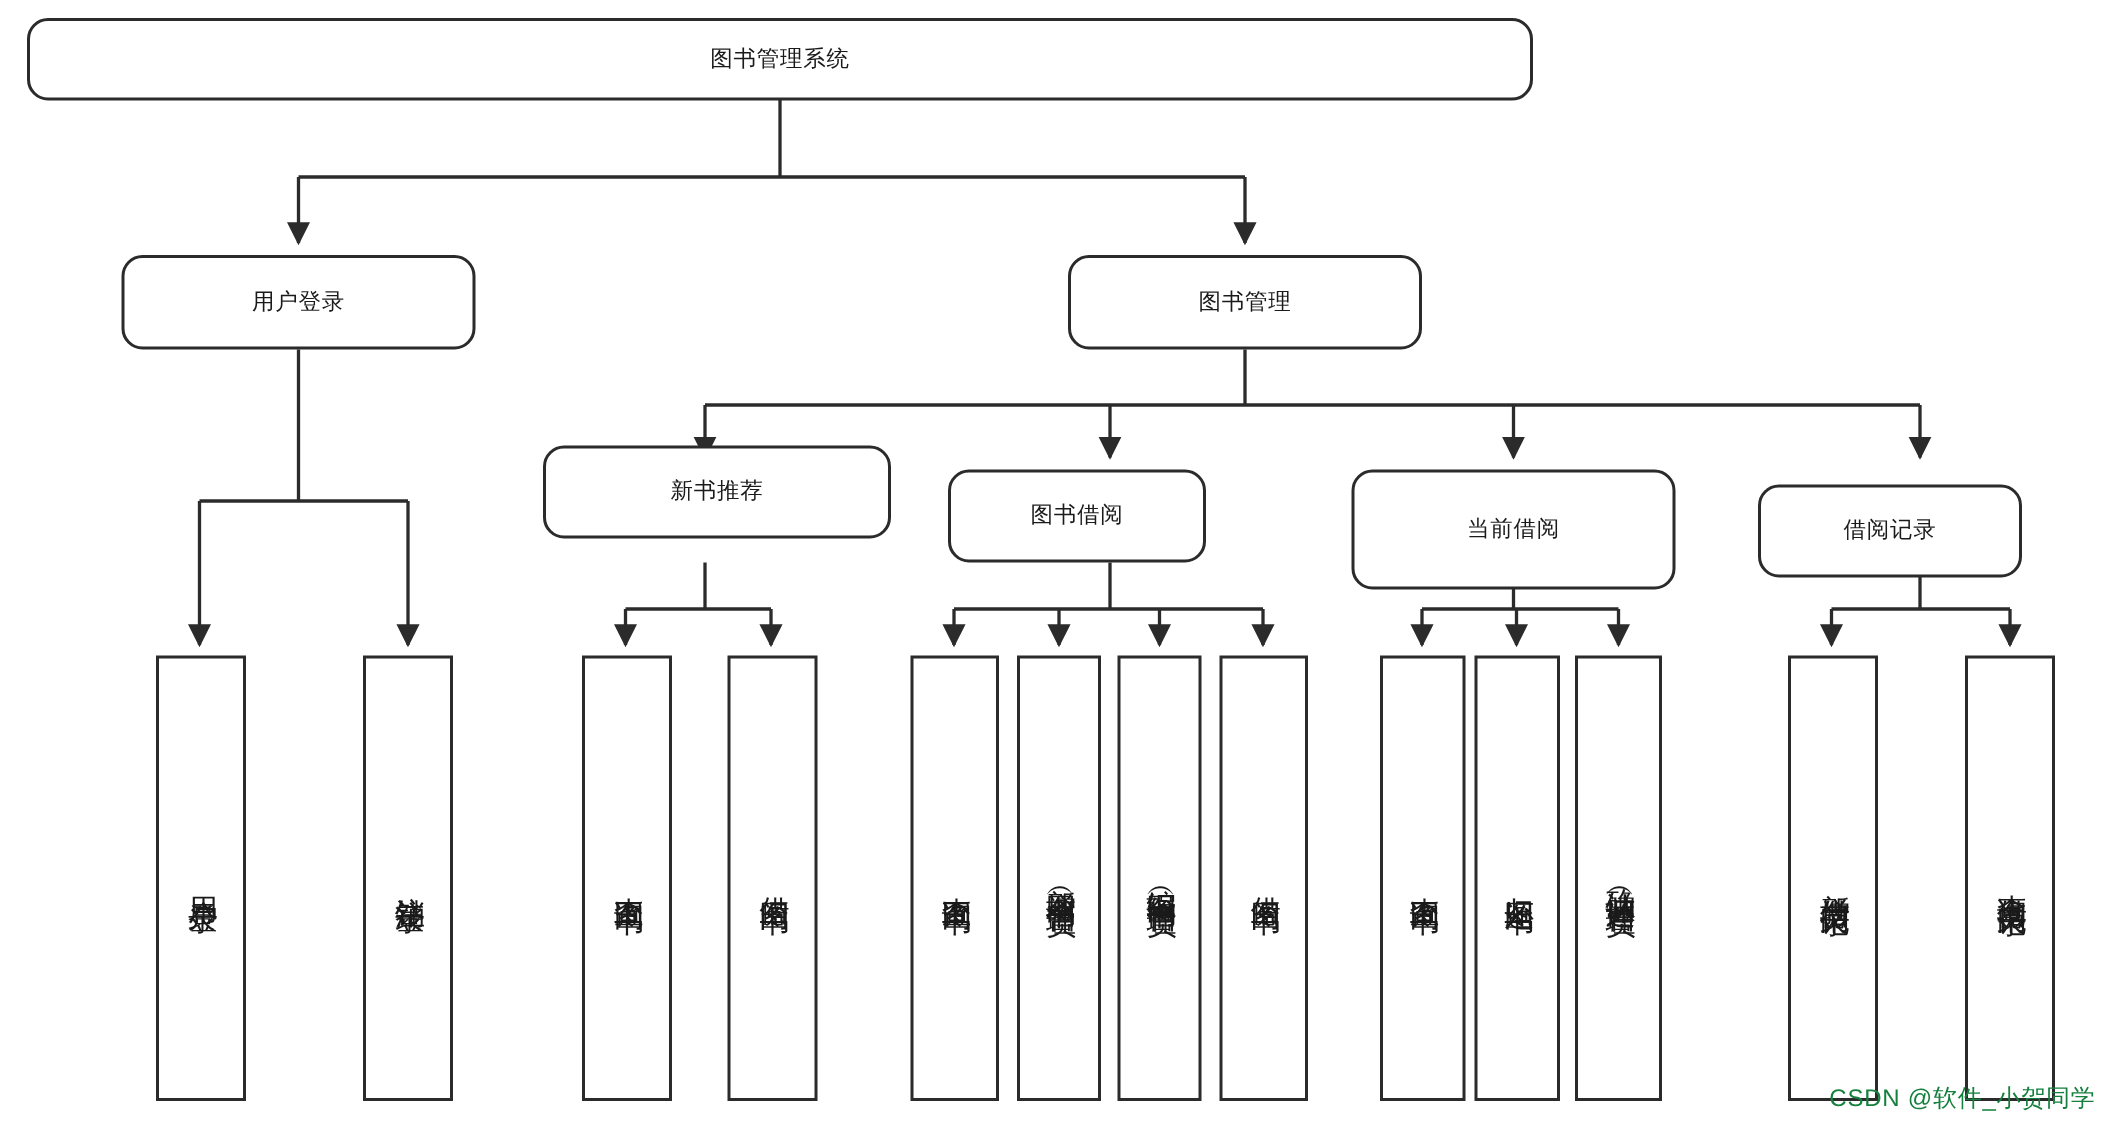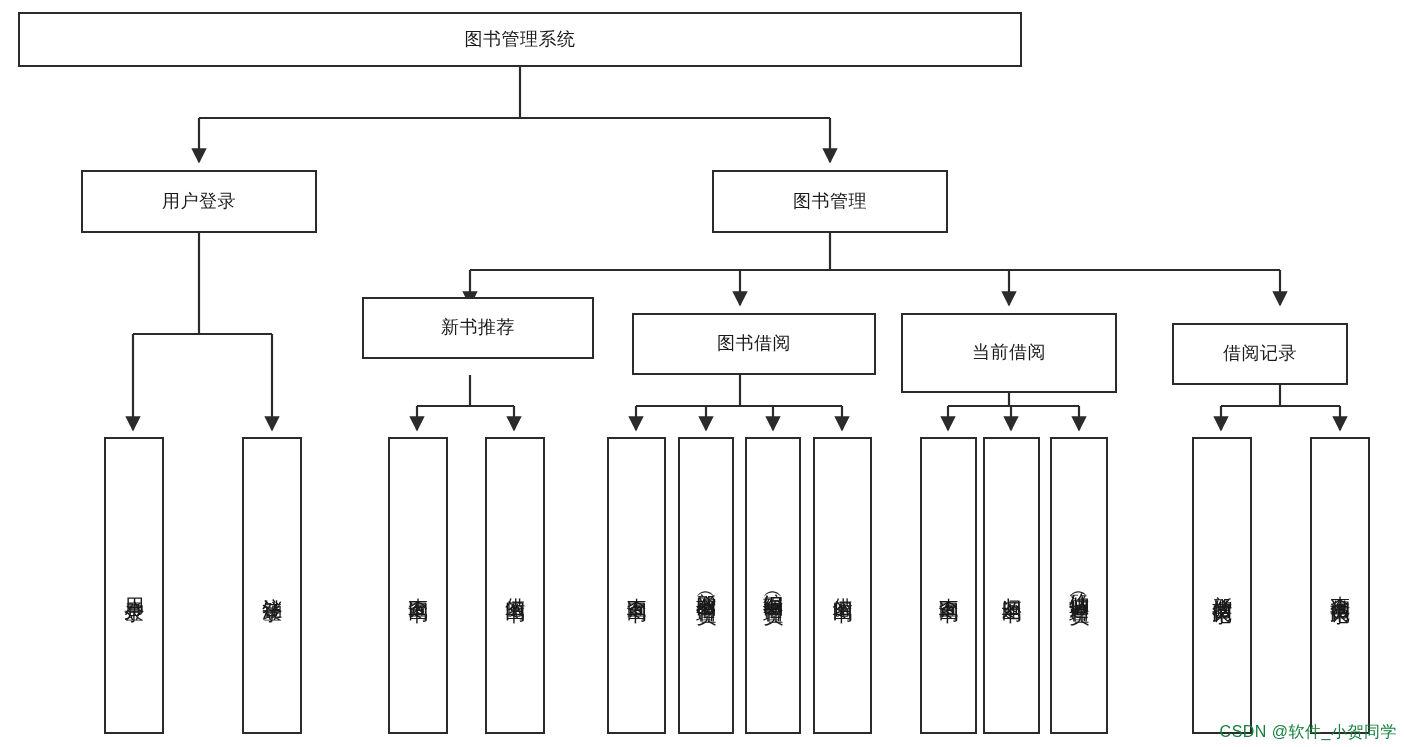"图书管理系统" .node.h { border-radius: none -> 14px; font-size: 18px -> 15px }
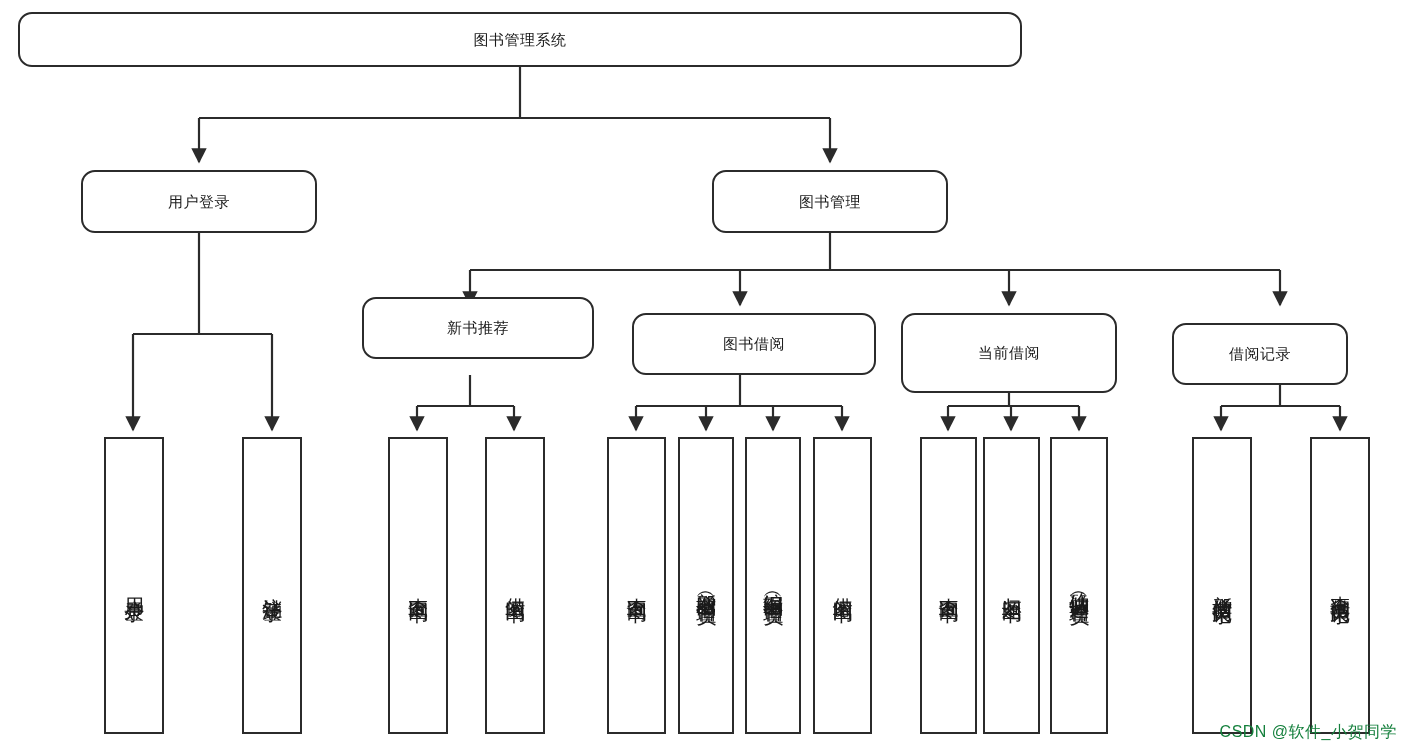"图书借阅" div.node { width: 244px -> 172px }
